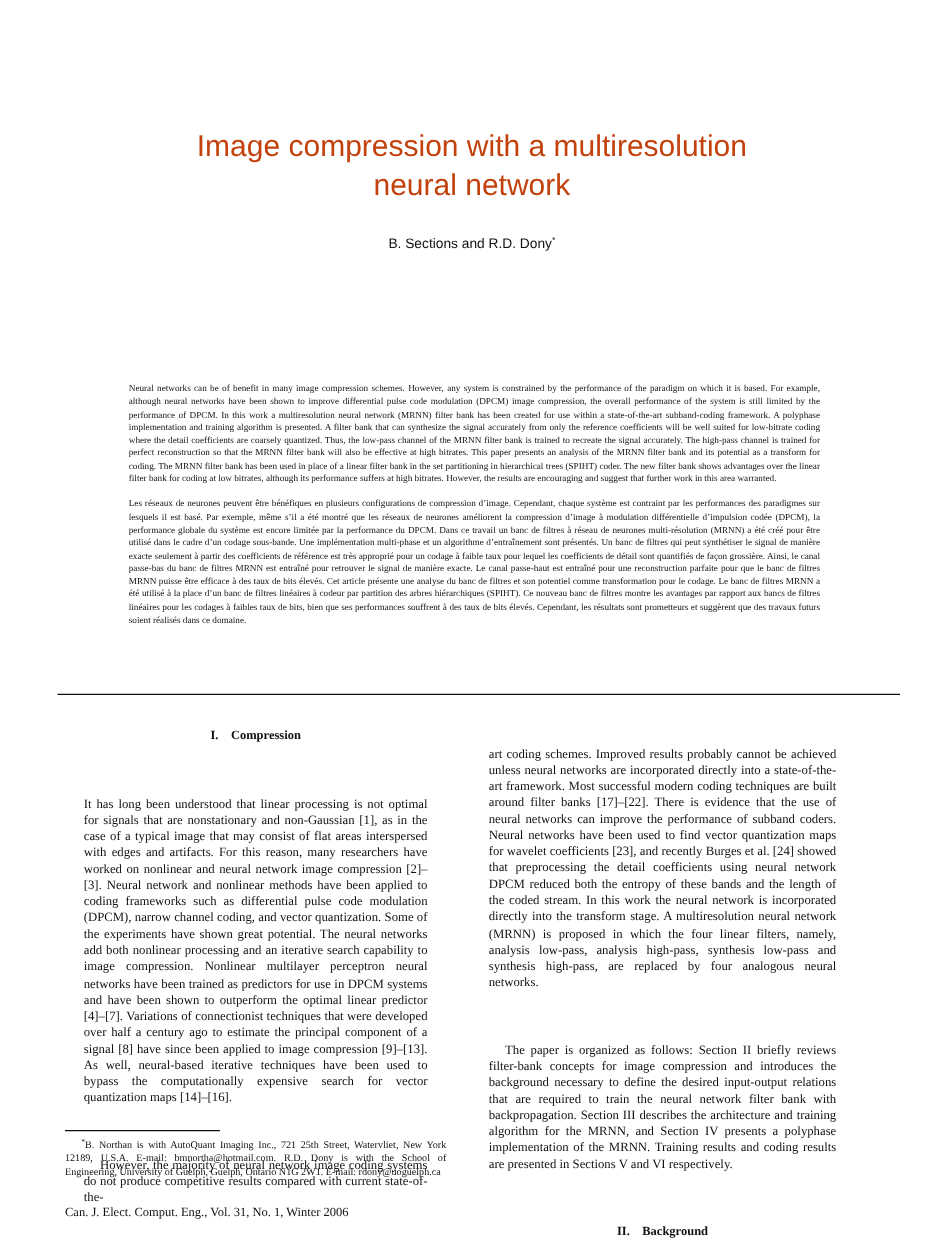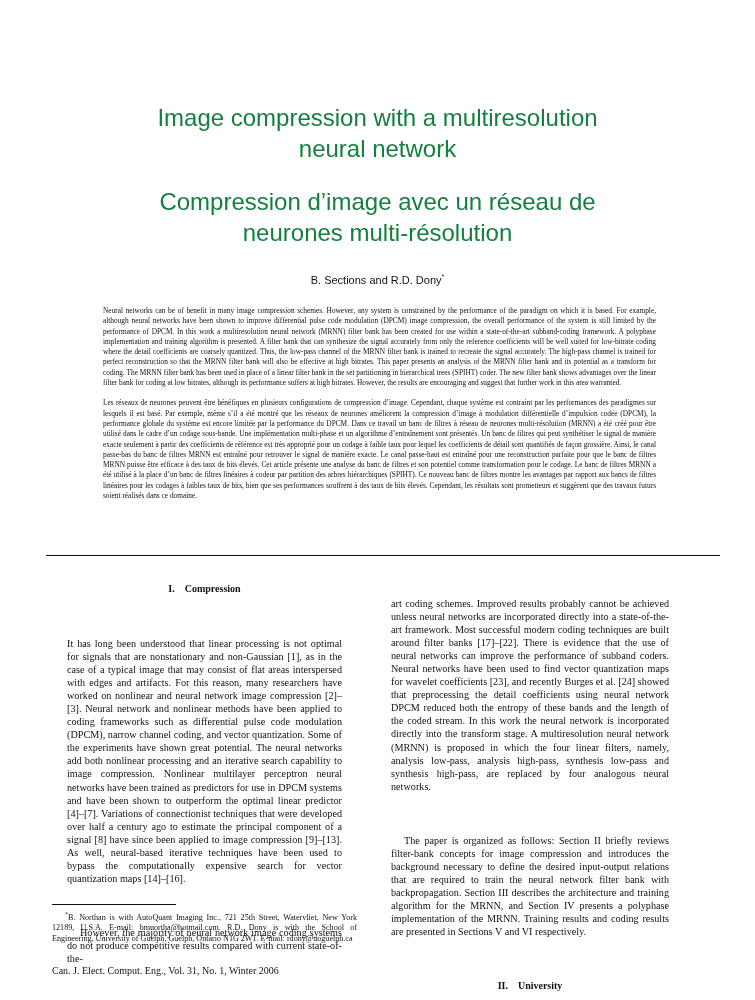"Image compression with a multiresolution" .title { color: #15803d -> #c2410c }
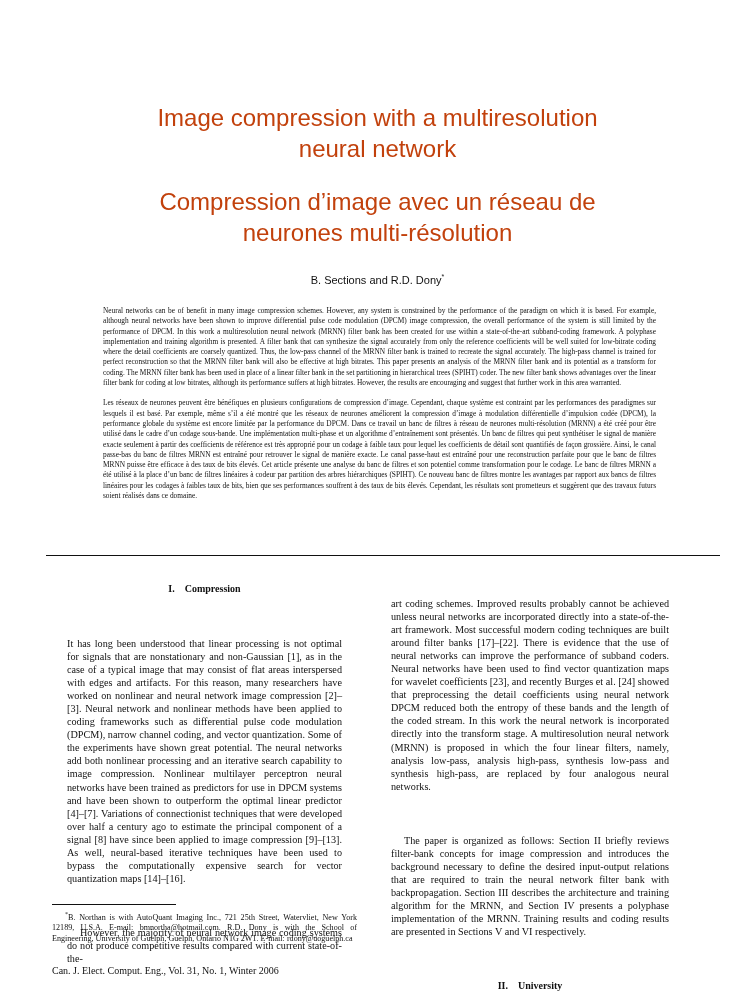"Compression d’image avec un réseau" h1.title { html: <h1>Compression d’image avec un réseau de neurones multi-résolution</h1> -> none }
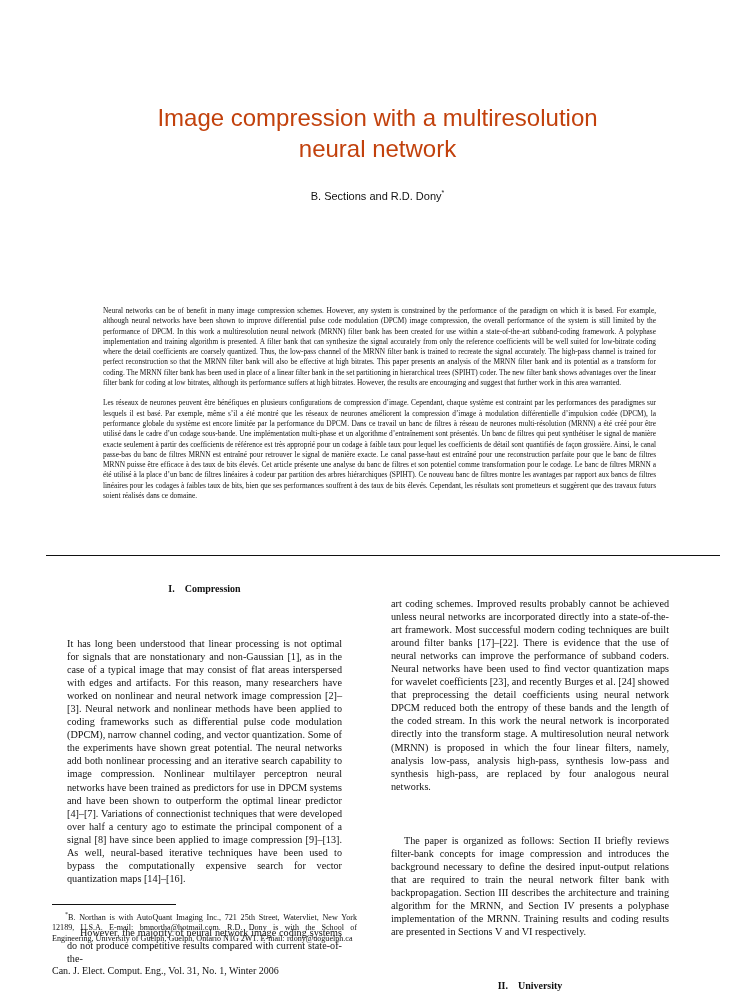"University" span { text: University -> Background }
